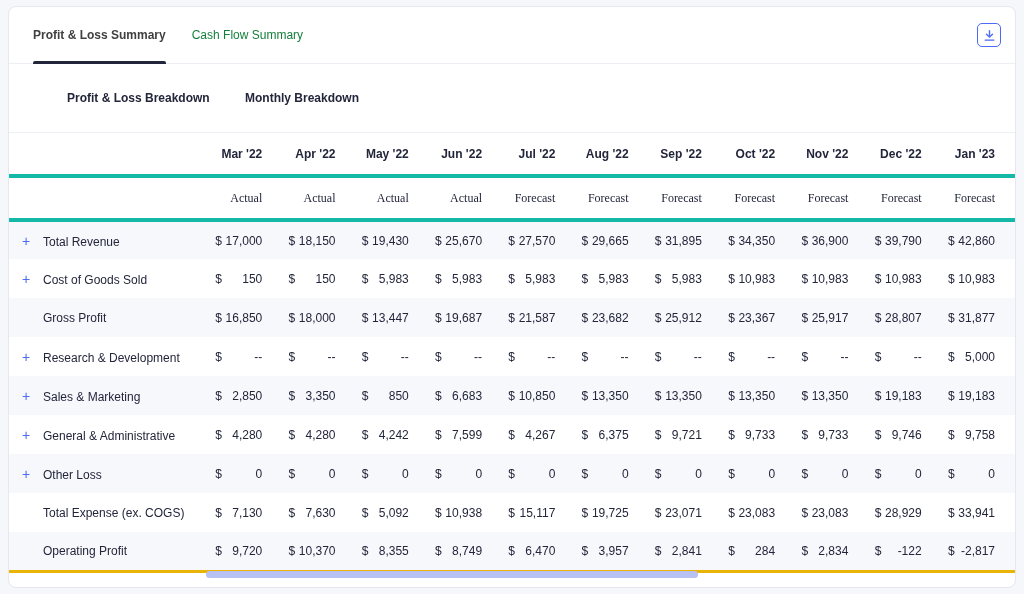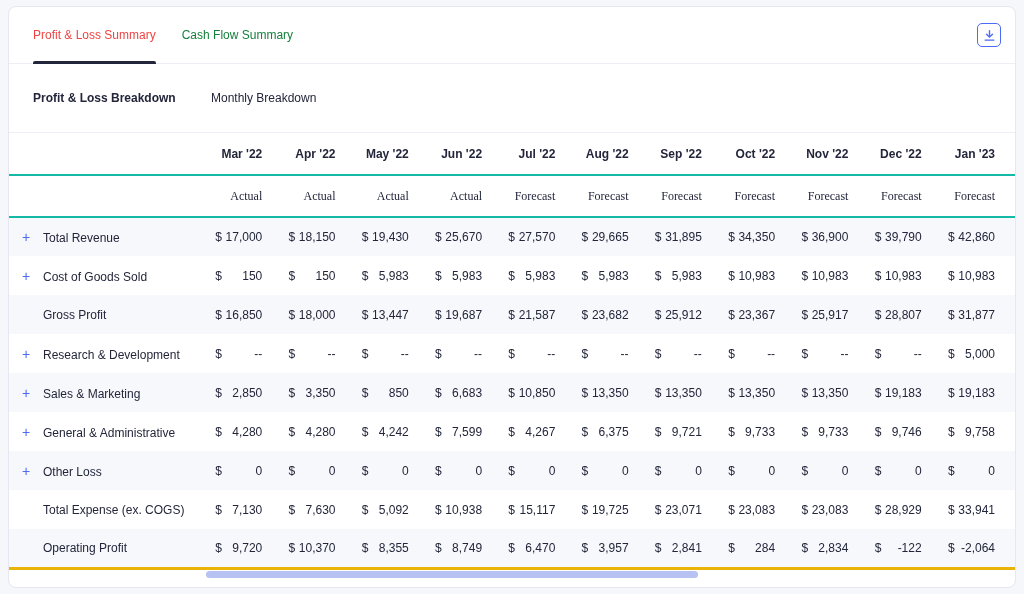"Profit & Loss Summary" .tab.active { color: #ef4444 -> #404040; font-weight: normal -> bold }
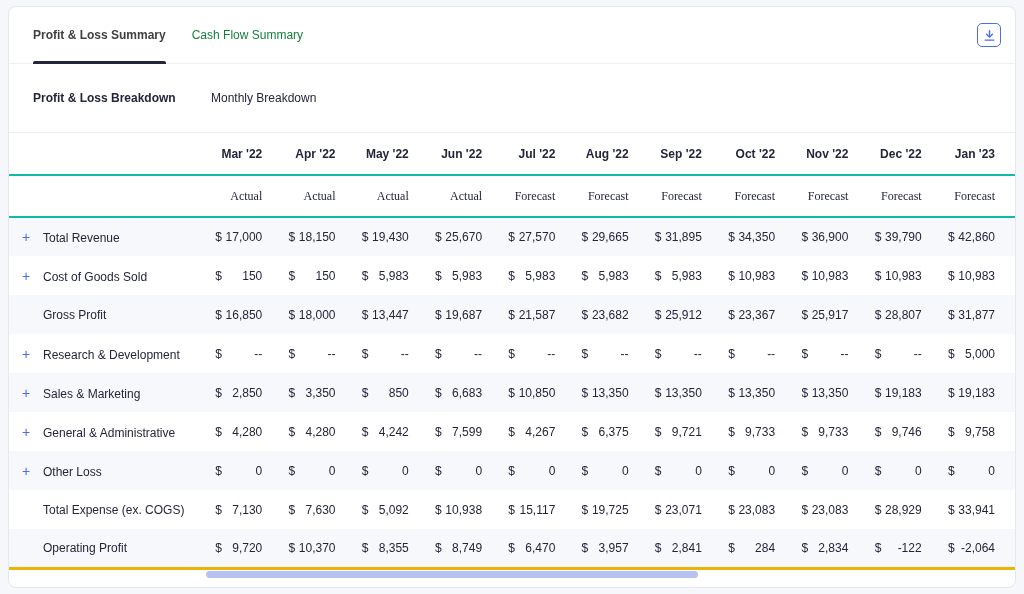"Profit & Loss Breakdown" .breakdown-title { margin-left: none -> 34px }
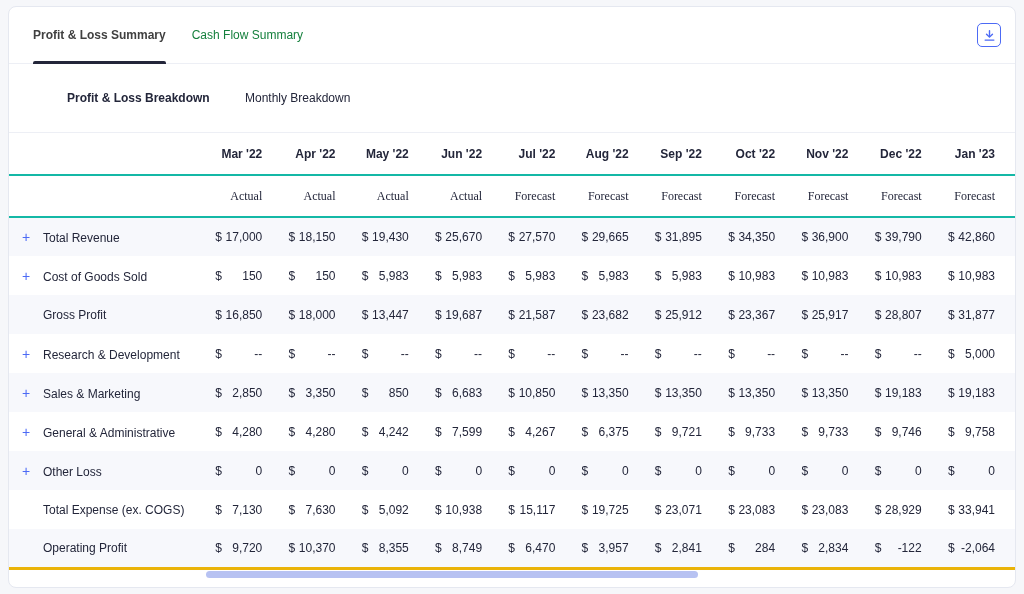"Monthly Breakdown" .monthly-title { font-weight: normal -> bold }
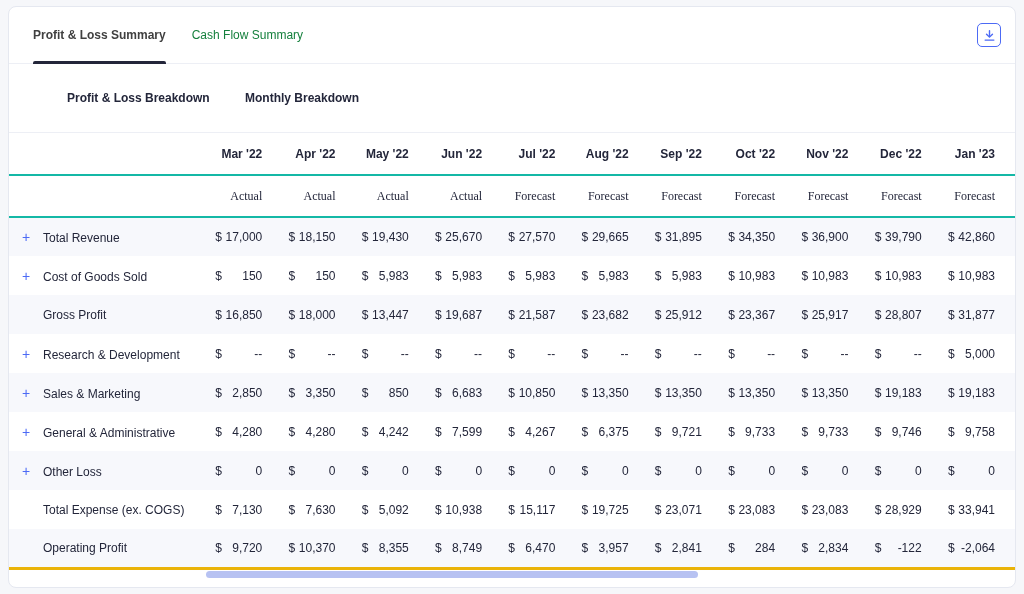"Mar '22" thead tr { border-bottom: 2px solid #14b8a6 -> 4px solid #14b8a6 }
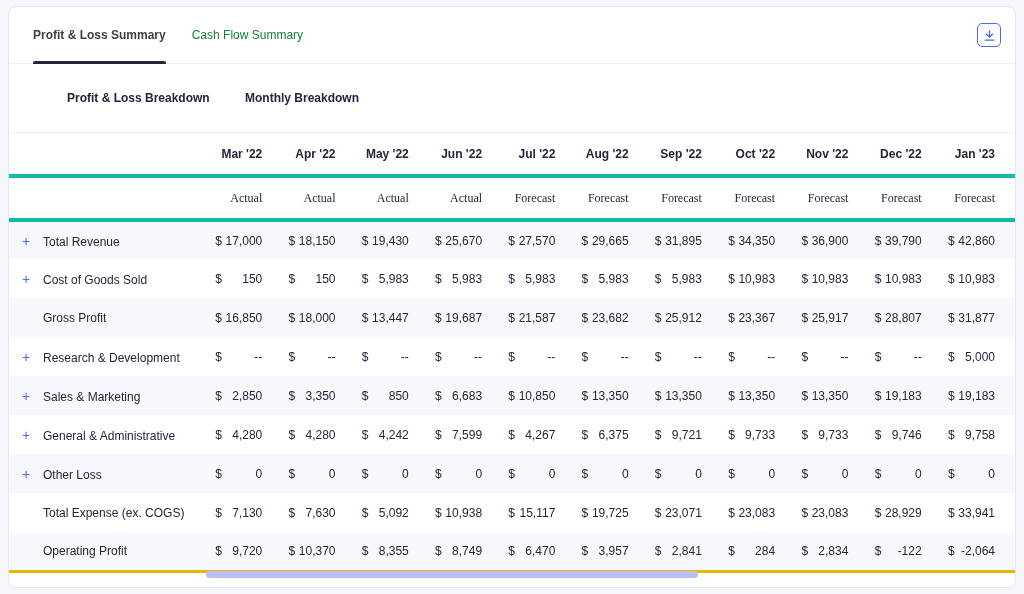"-2,064" span.amt { text: -2,064 -> -2,817 }
